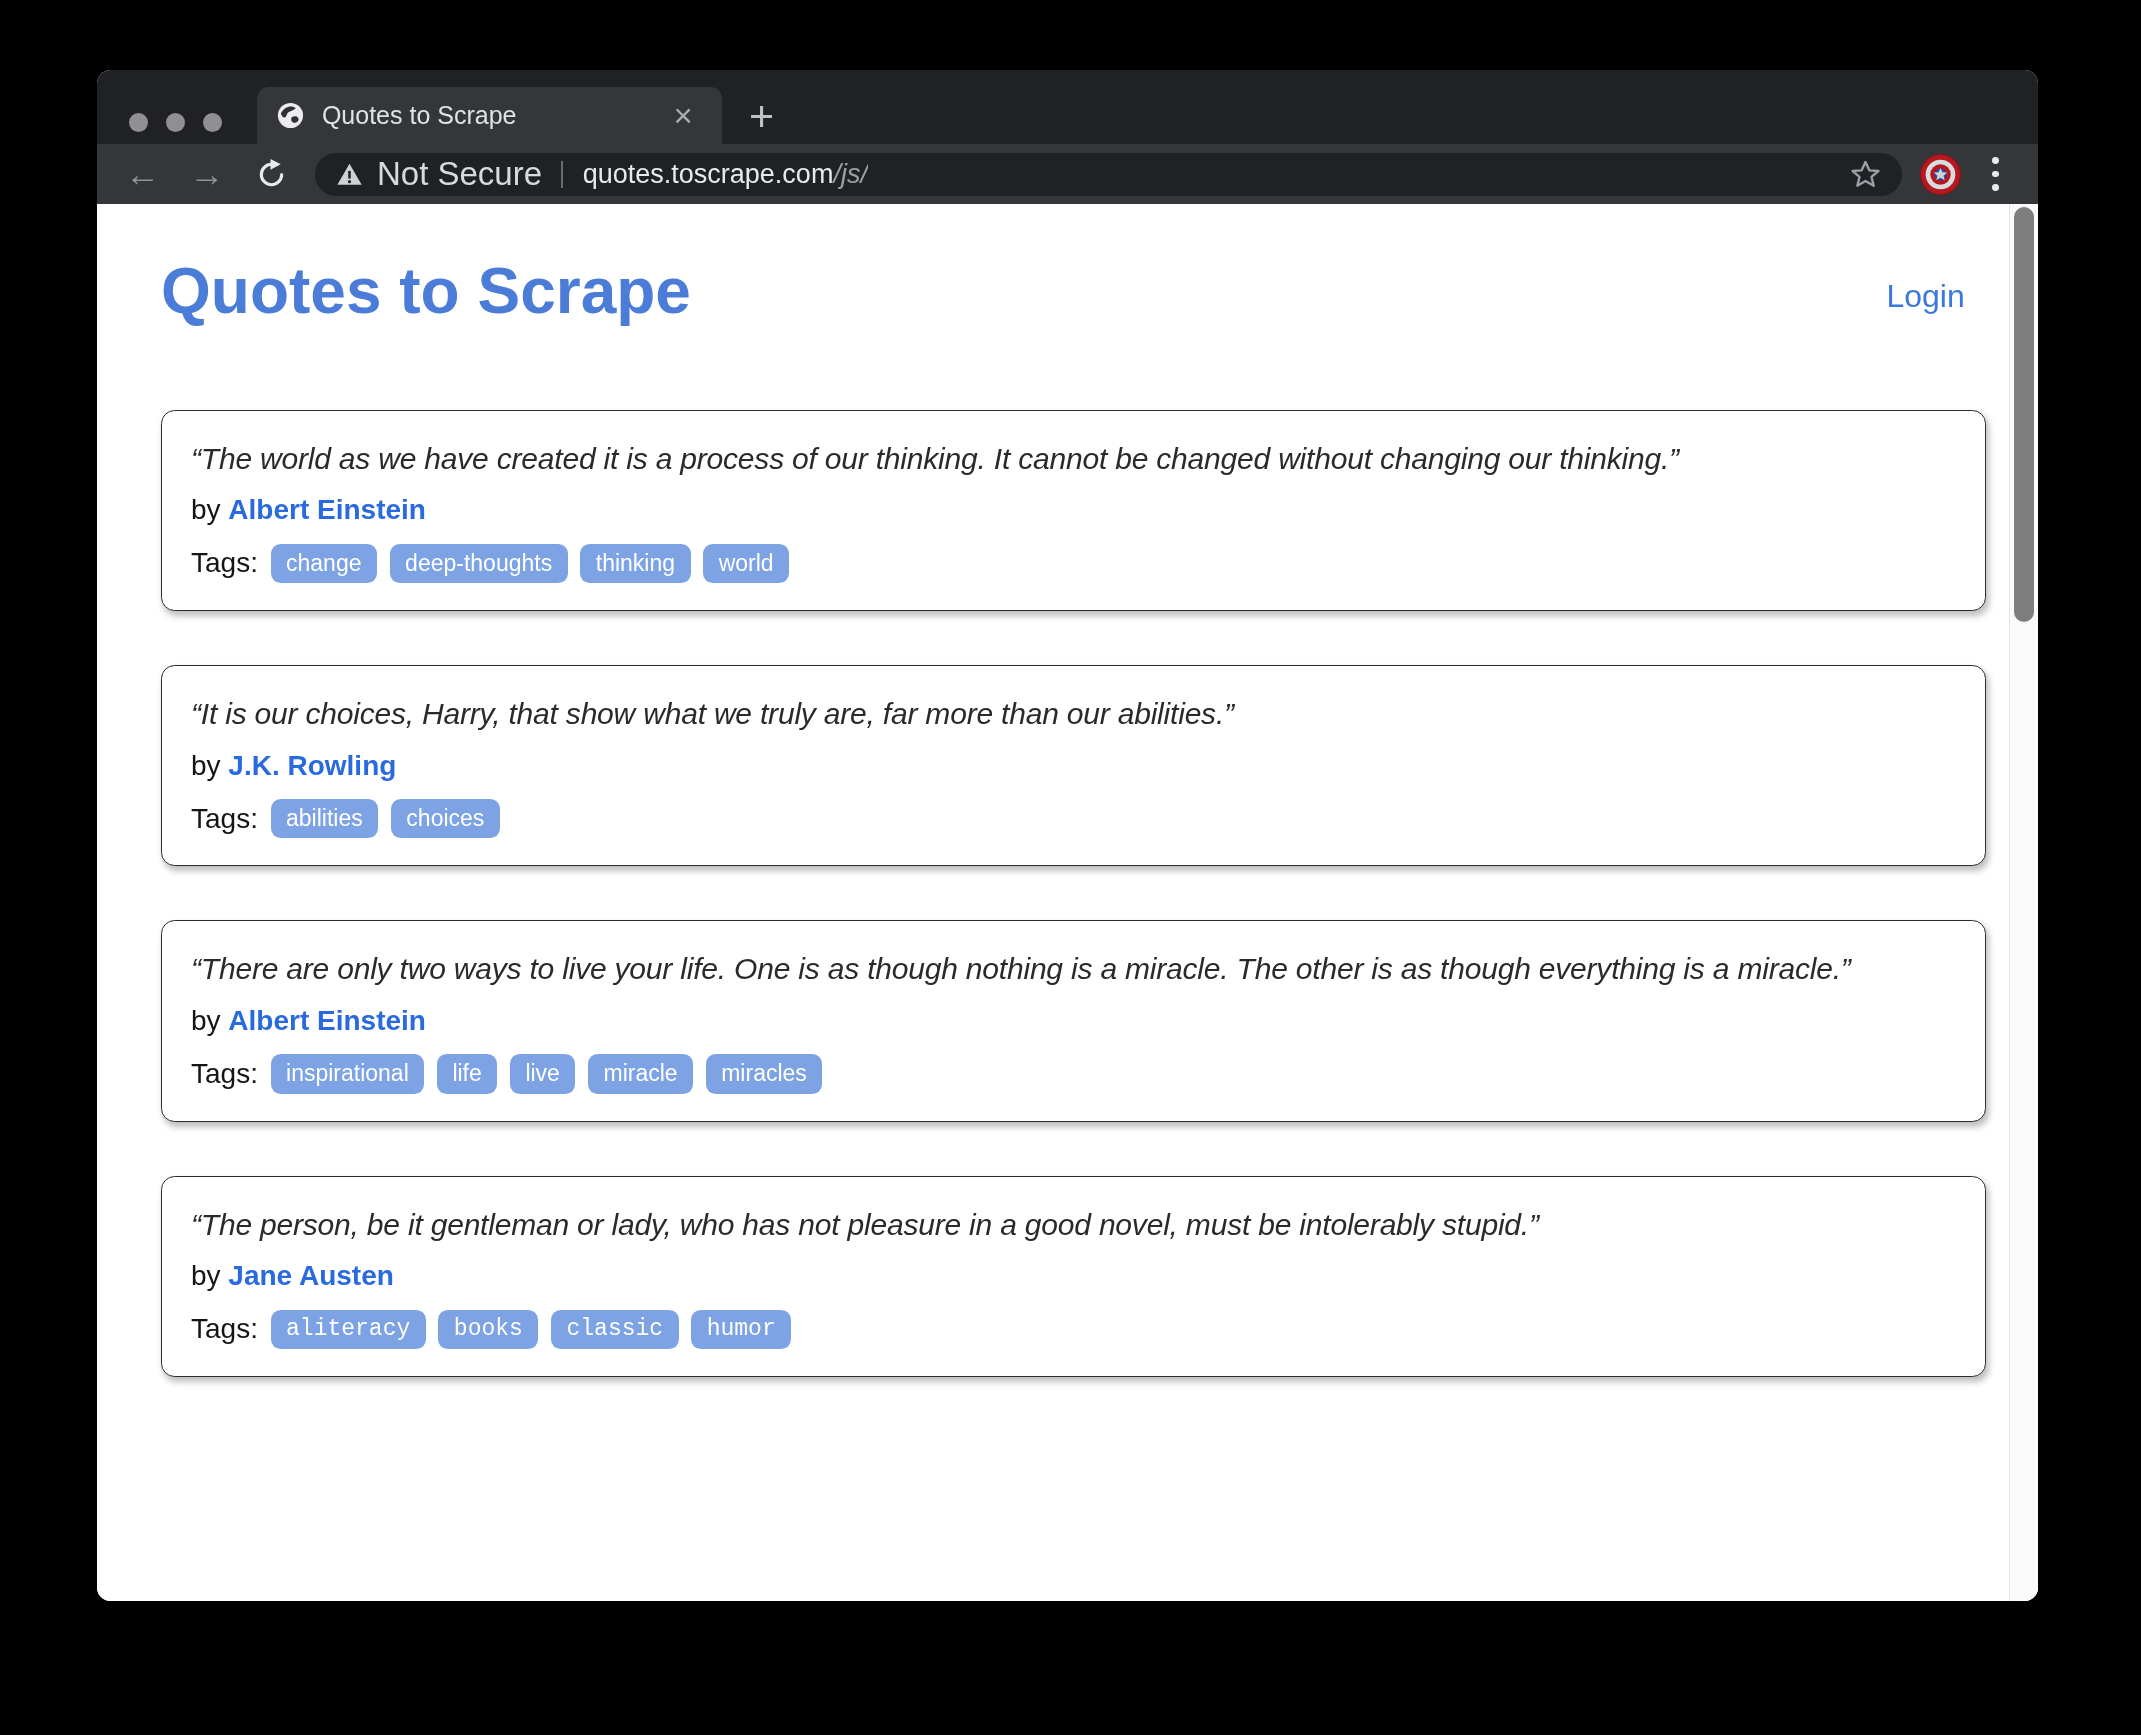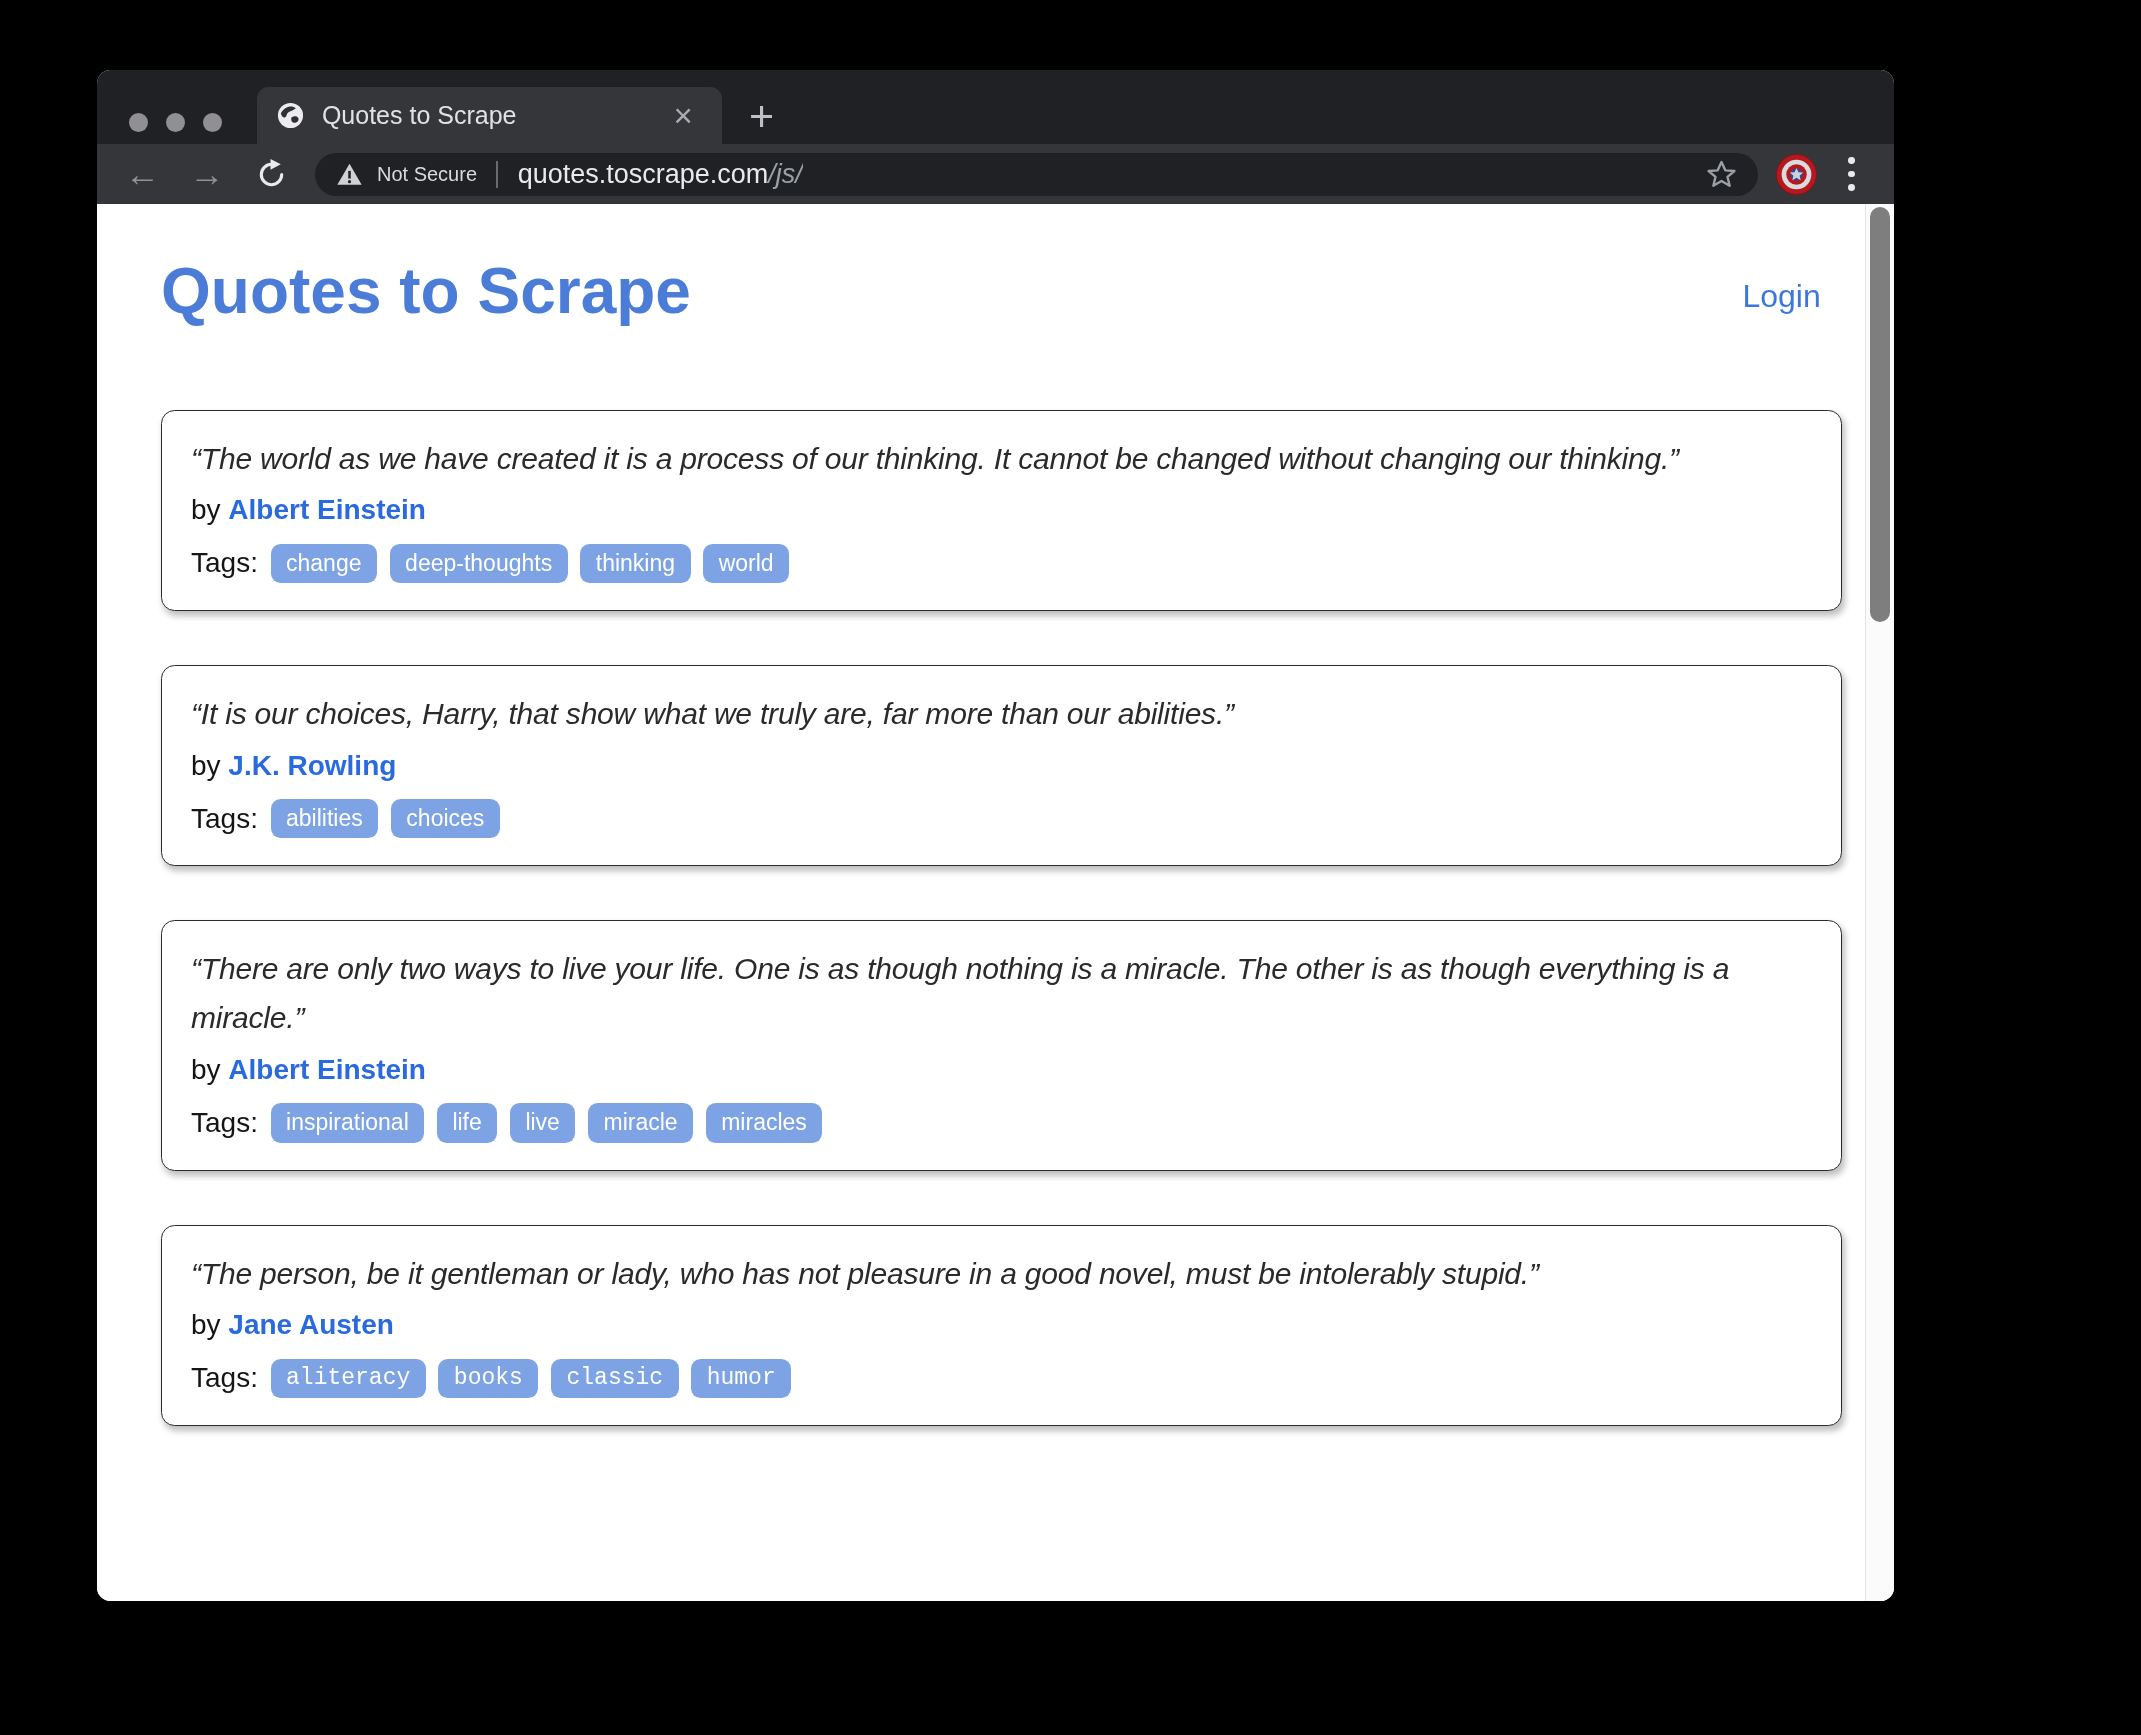"Quotes to Scrape" .window { width: 1797px -> 1941px }
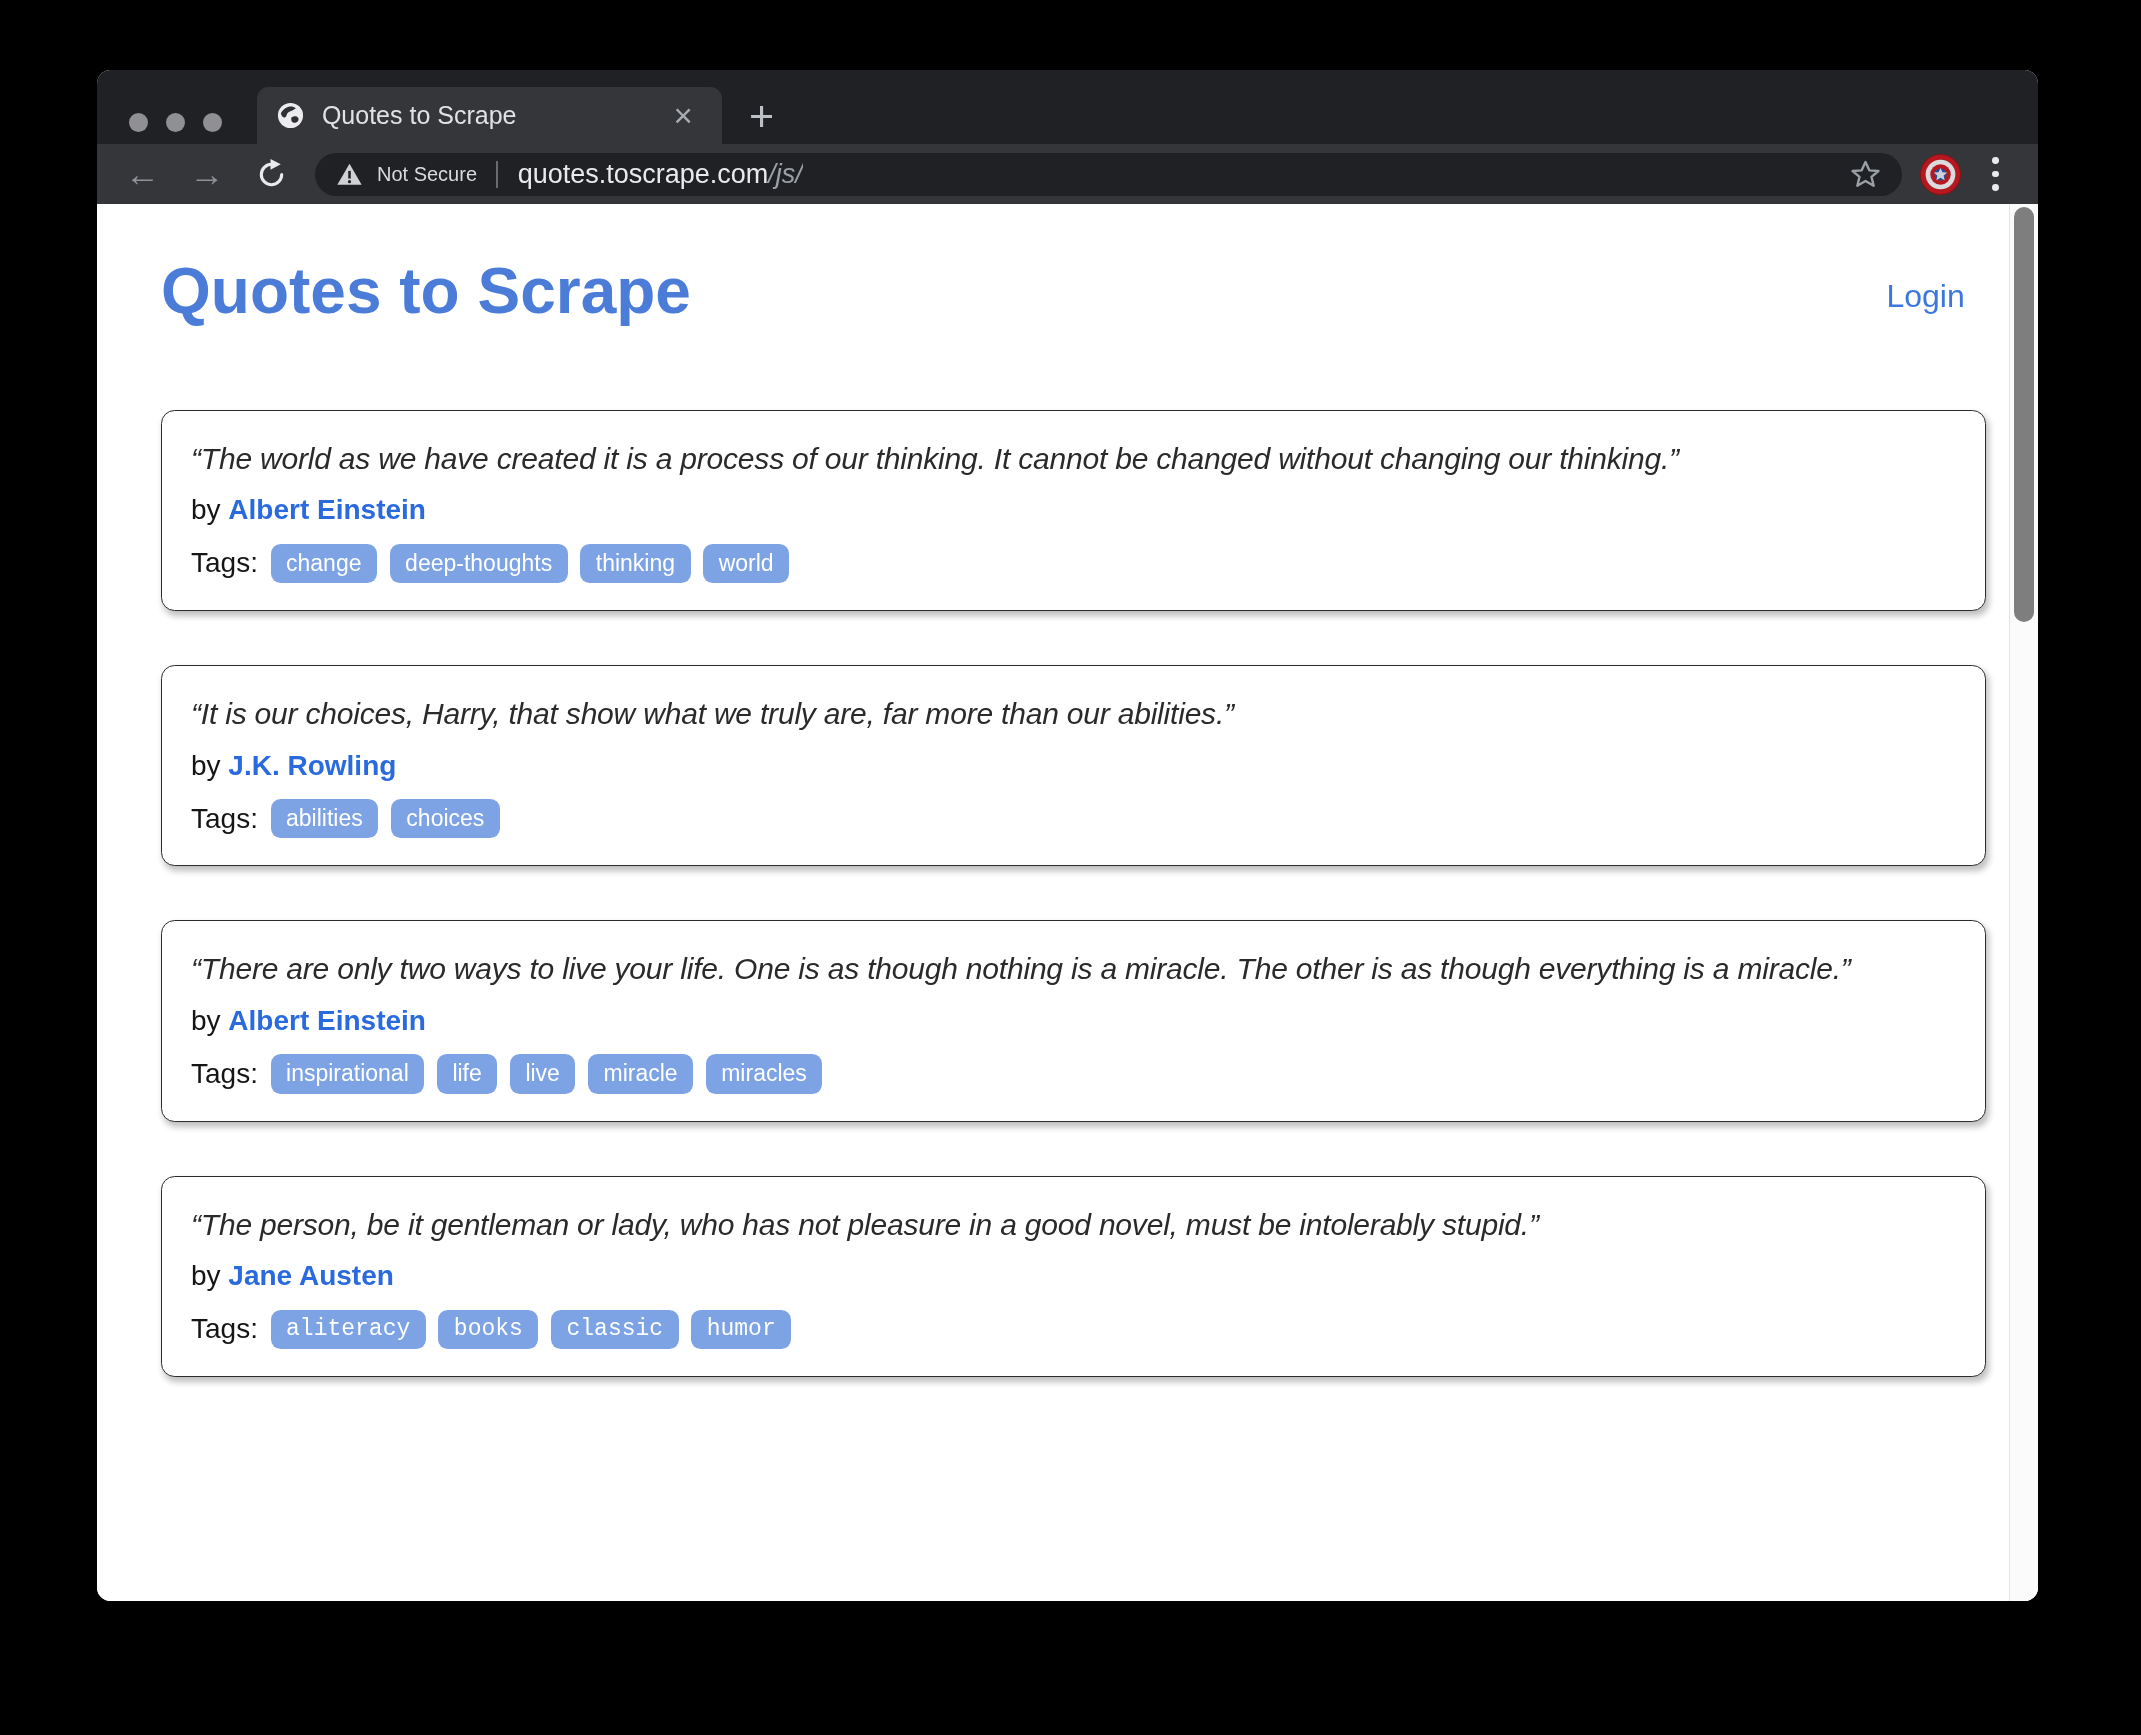"Not Secure" .secure-label { font-size: 20px -> 33px }
